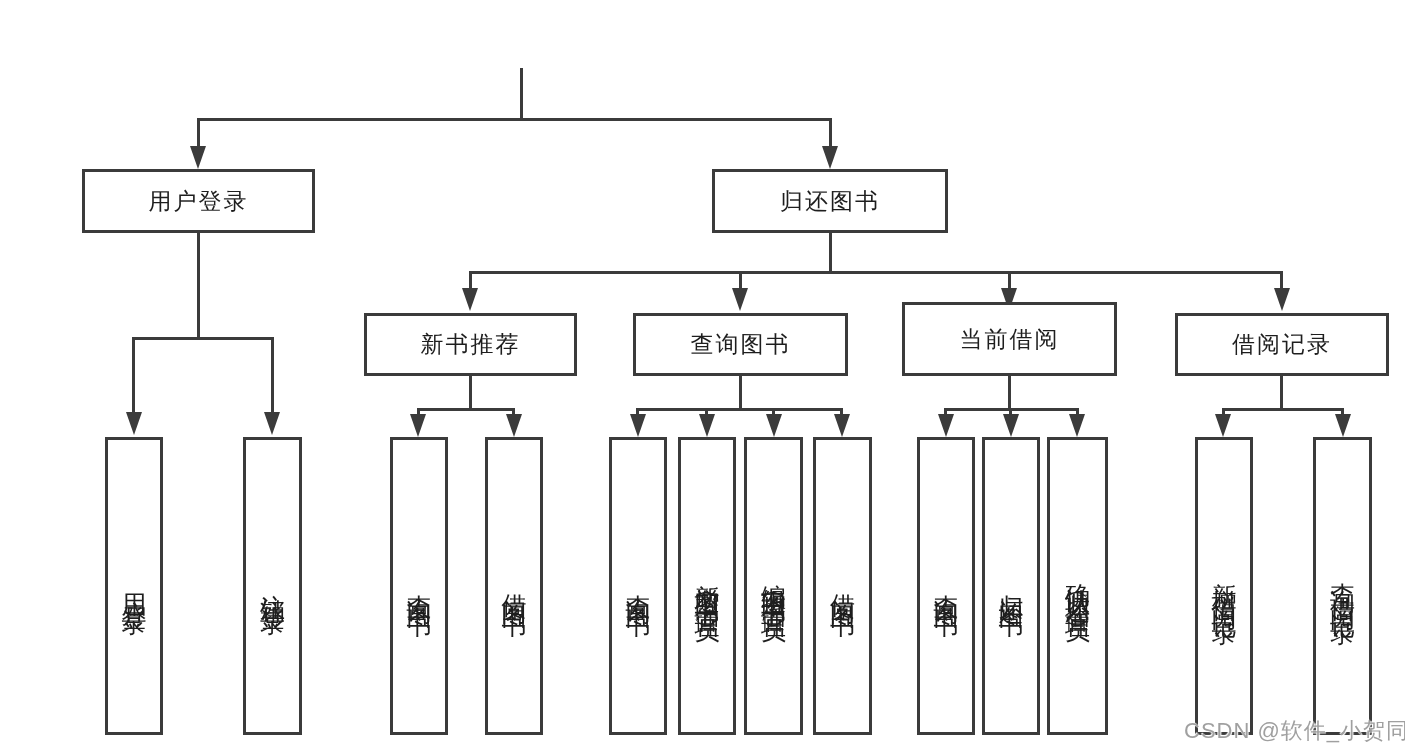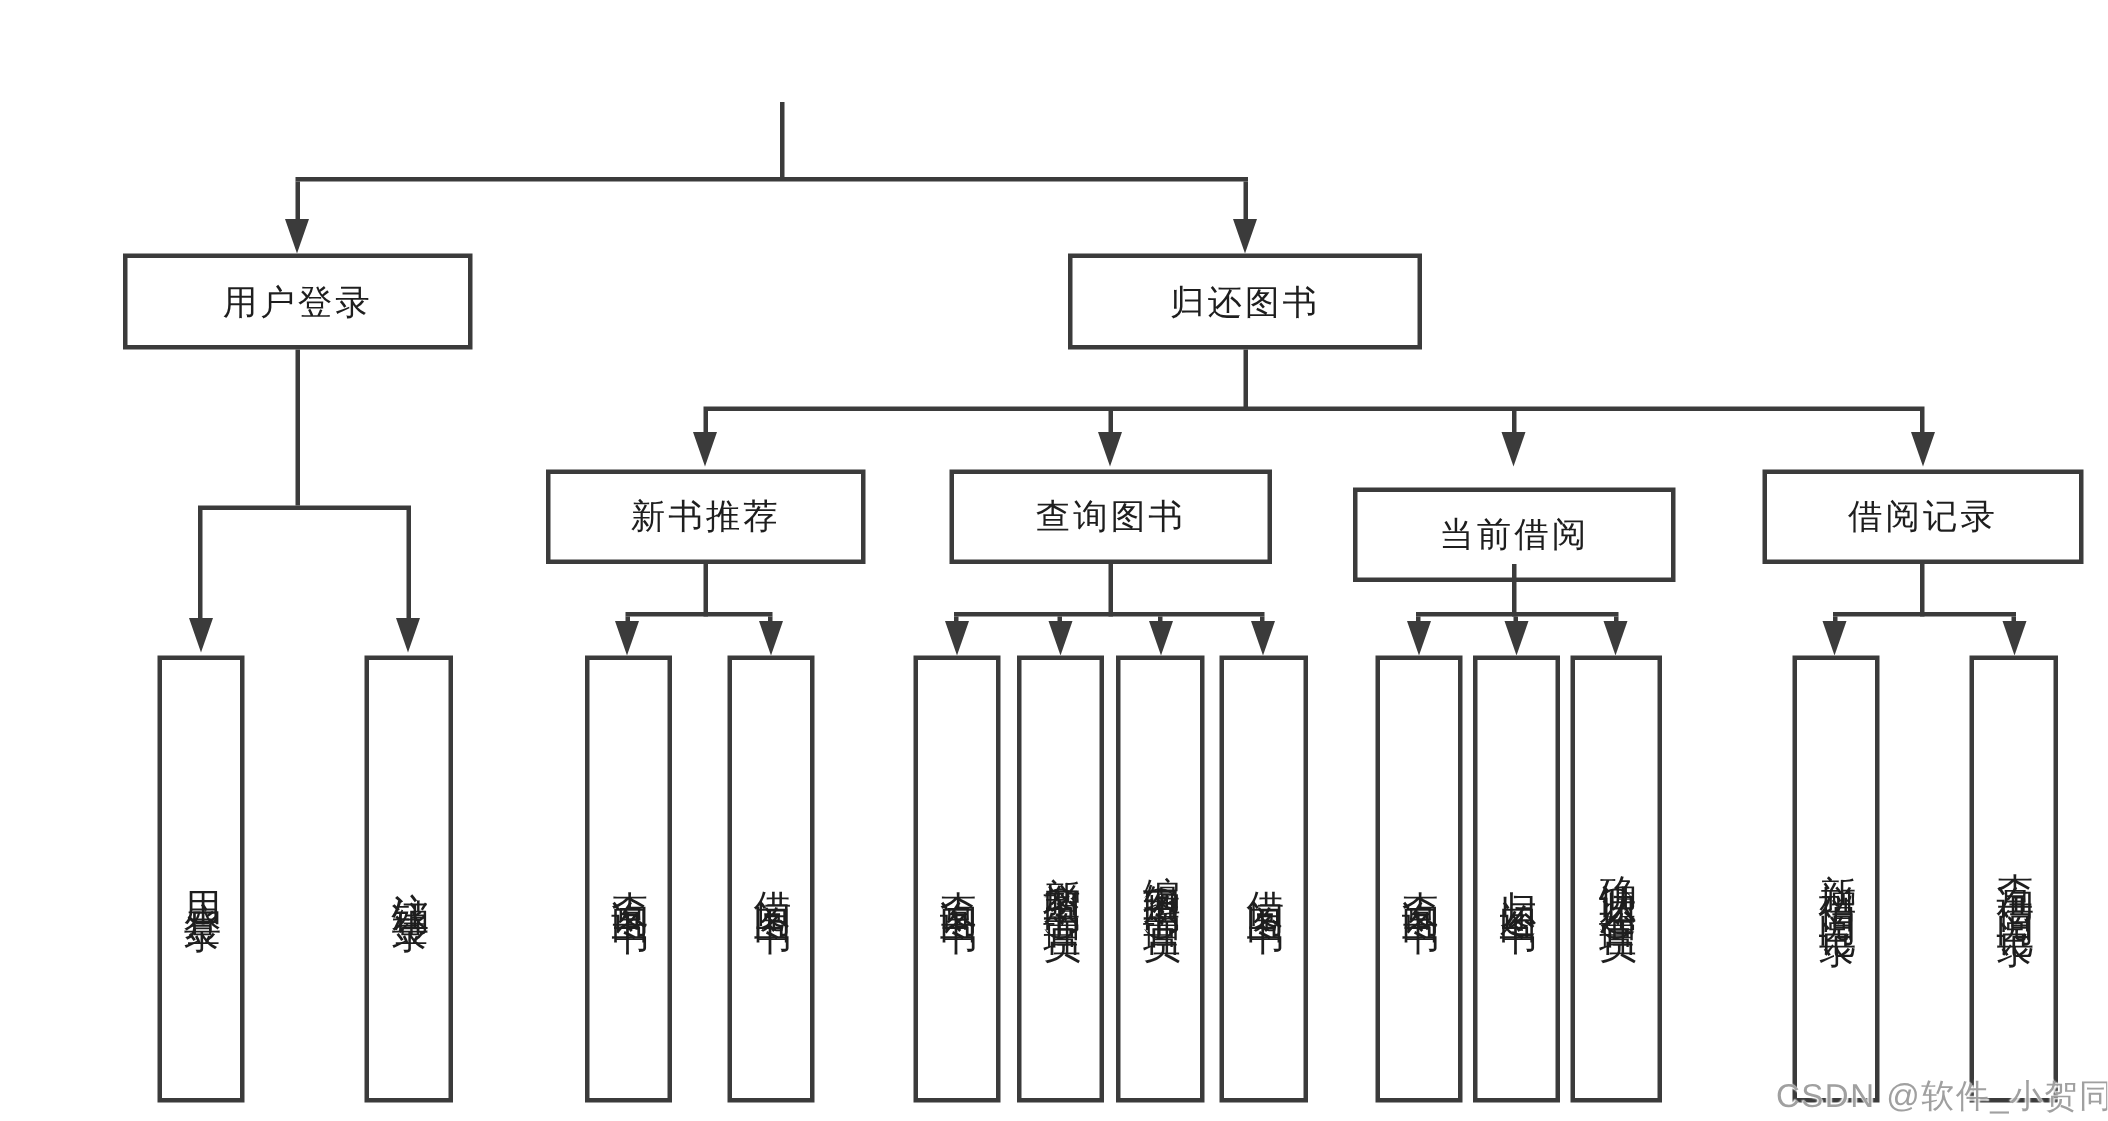"当前借阅" div.node { height: 63px -> 74px; top: 325px -> 302px }
